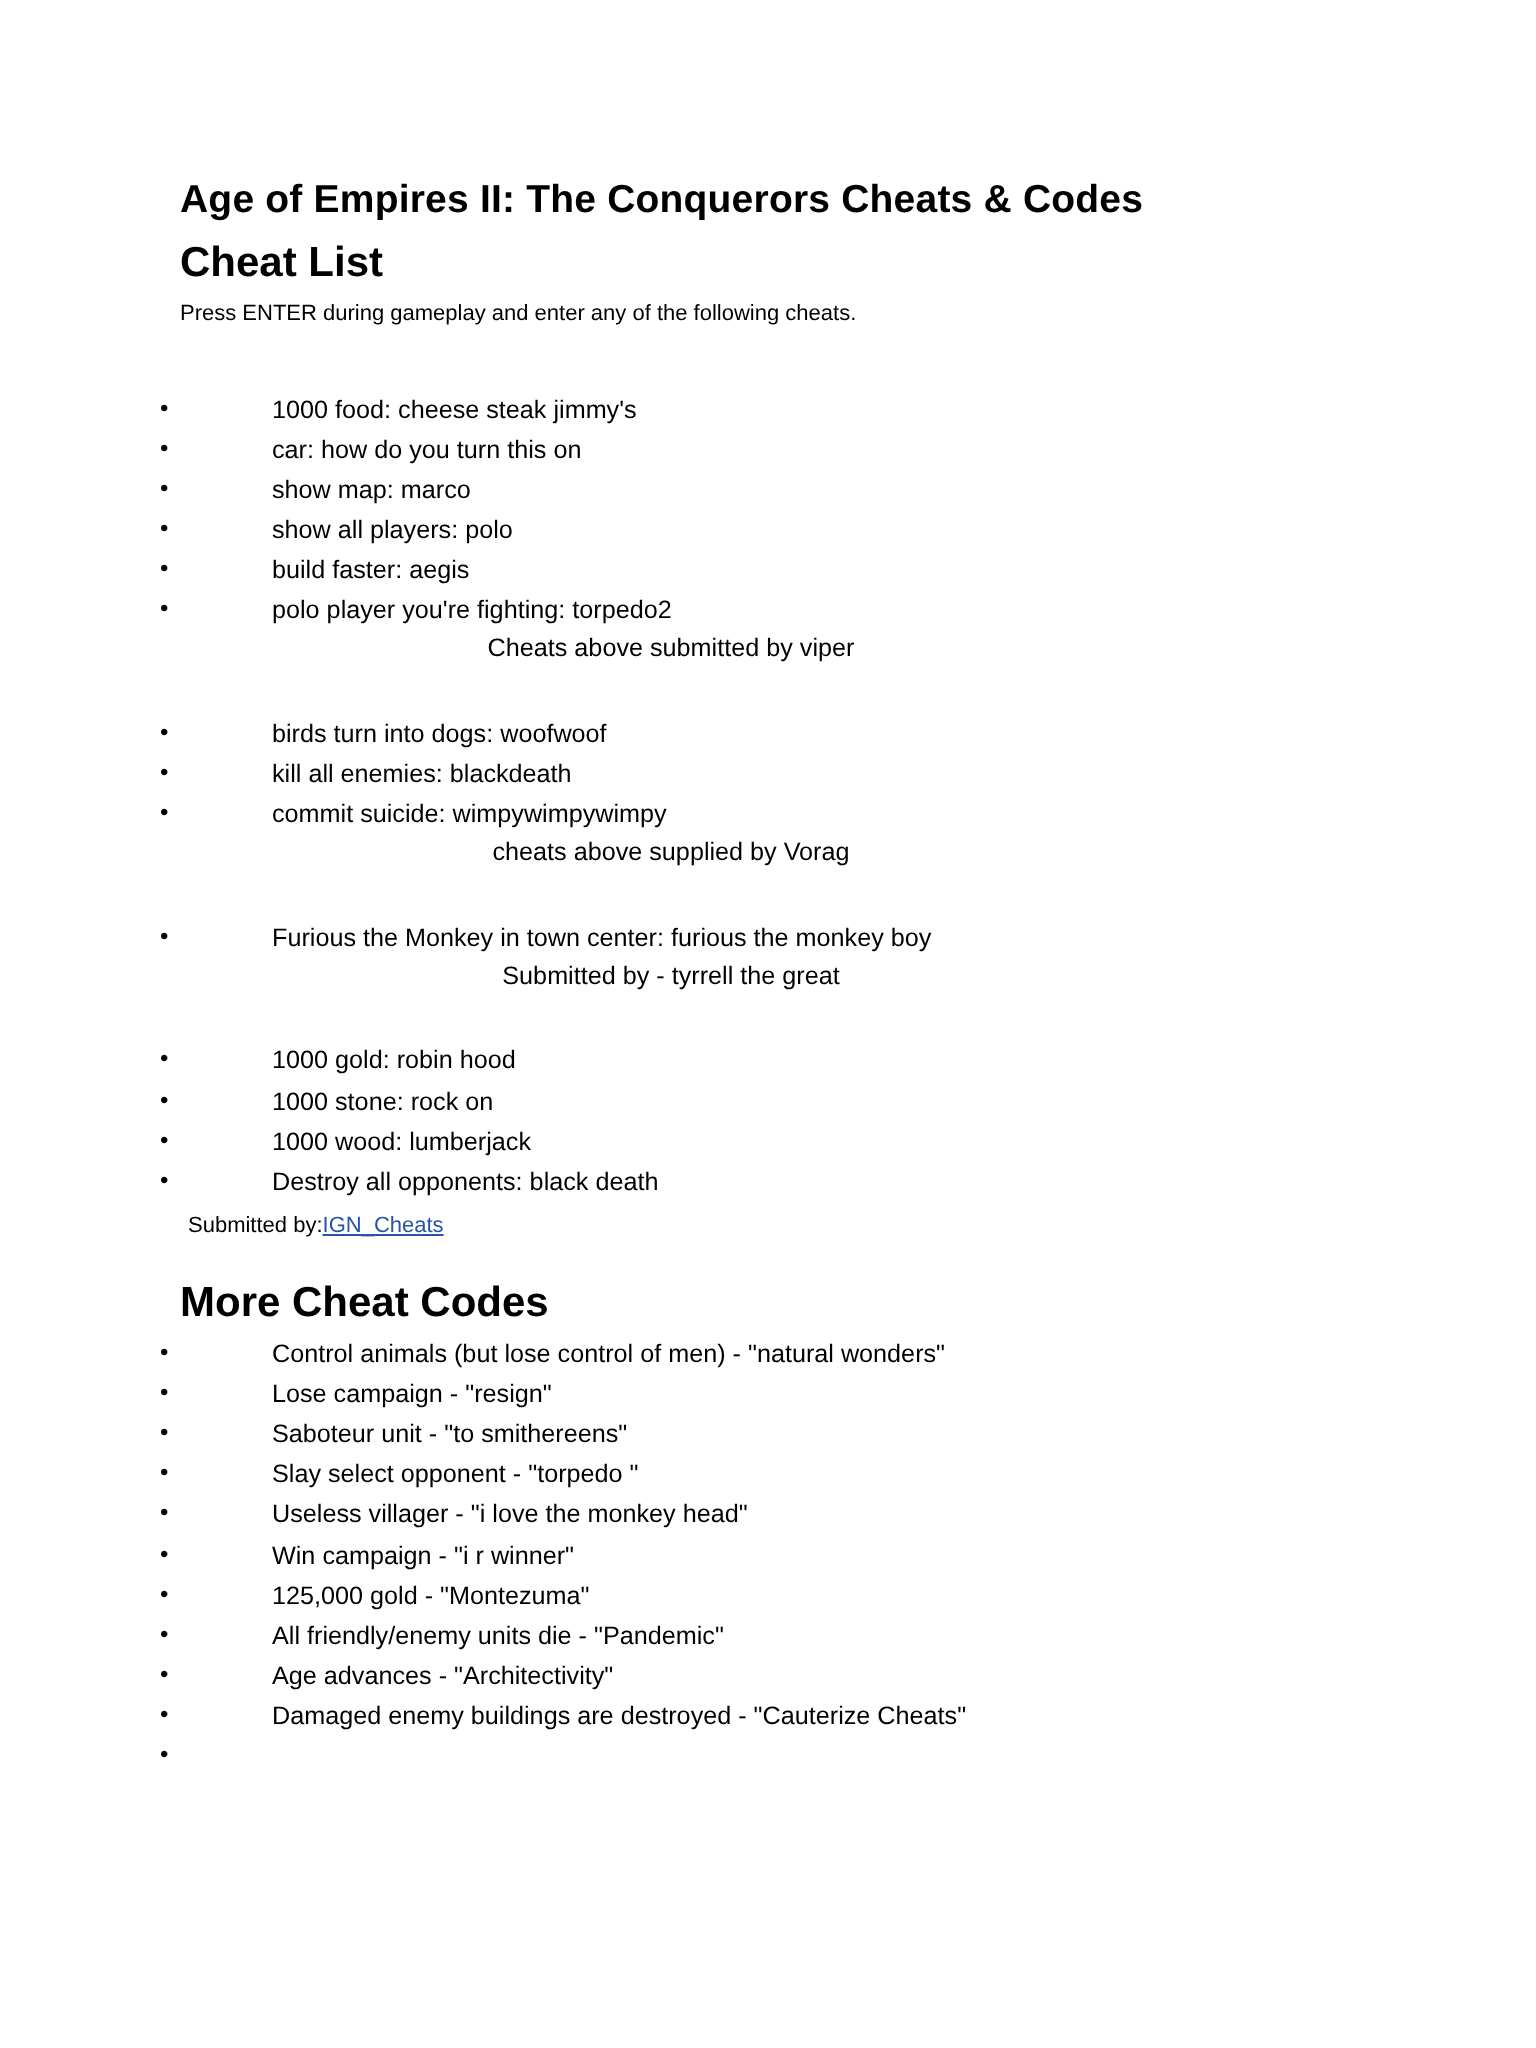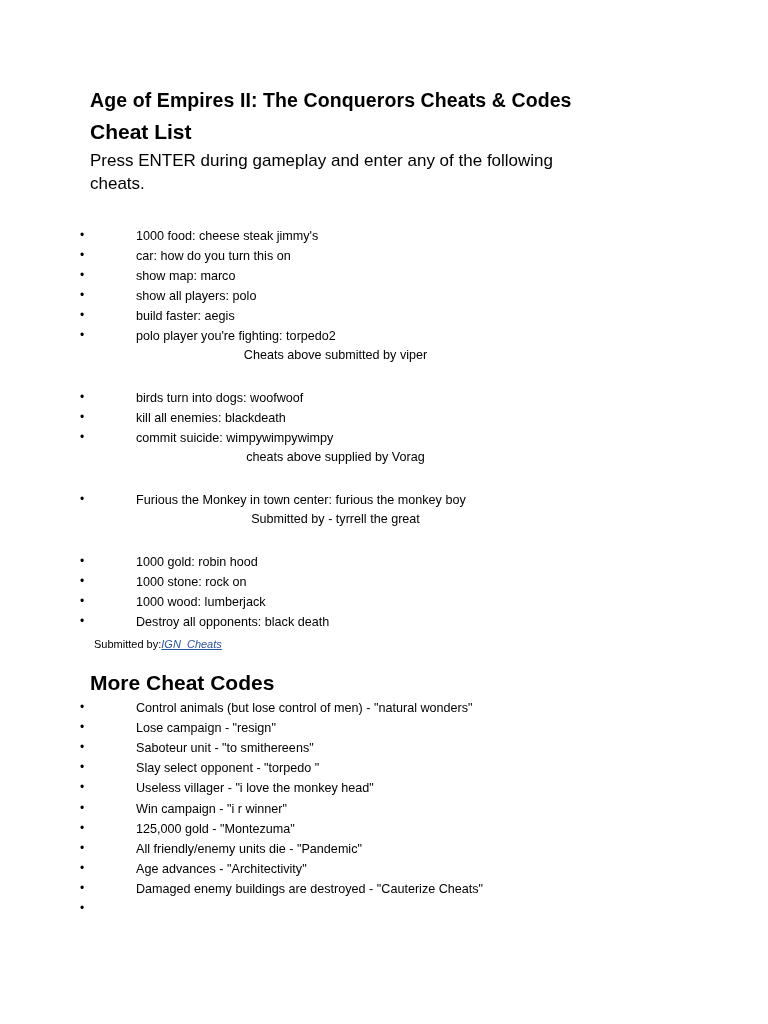"Press ENTER during gameplay and" .intro { font-size: 17px -> 11px }
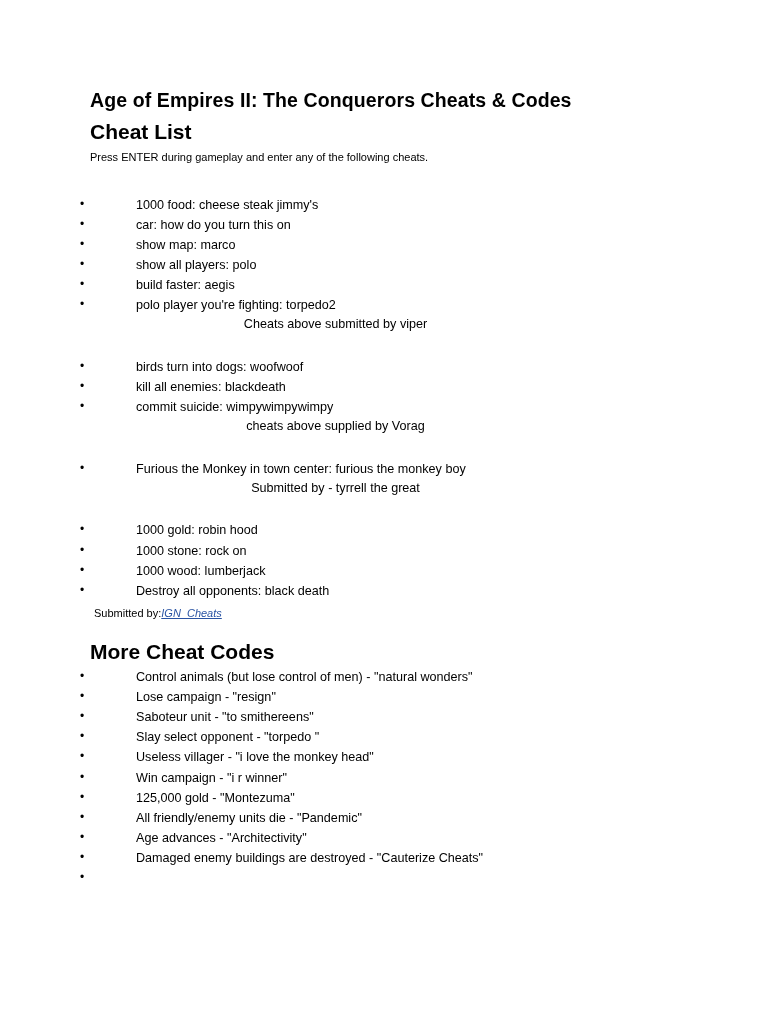"IGN_Cheats" .submitted-line a { font-style: italic -> none }
